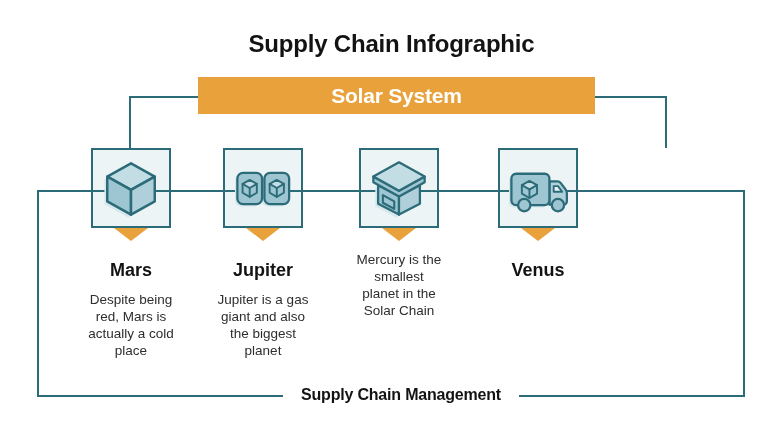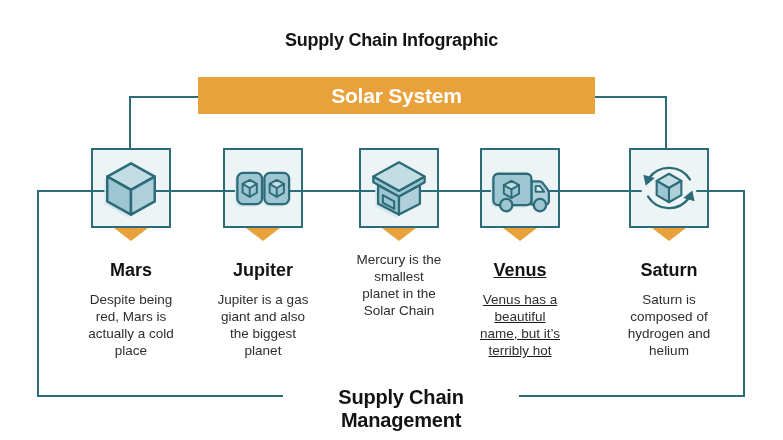"Supply Chain Infographic" .main-title { font-size: 18px -> 24px }
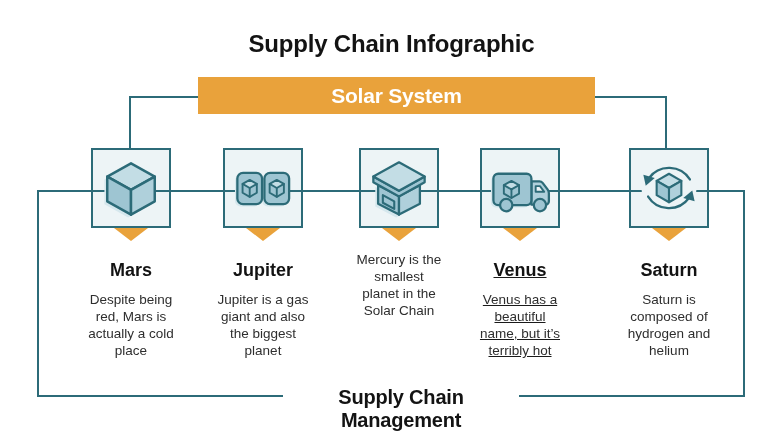"Venus" div.station { left: 450px -> 468px; text-decoration: underline -> none }
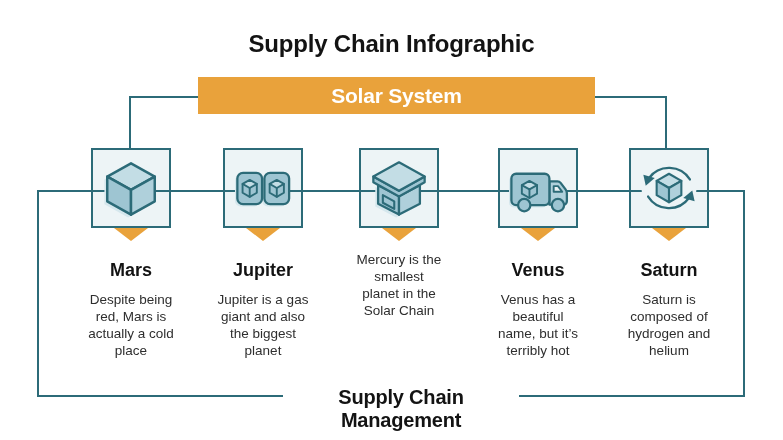"Saturn" div.station { html: <div> <div> <svg> <circle></circle> <g> <path></path> <path></path> </g> <path></path> <path></path> <g> <path></path> <path></path> <path></path> </g> </svg> </div> <div></div> <div>Saturn</div> <div>Saturn is composed of hydrogen and helium</div> </div> -> none }
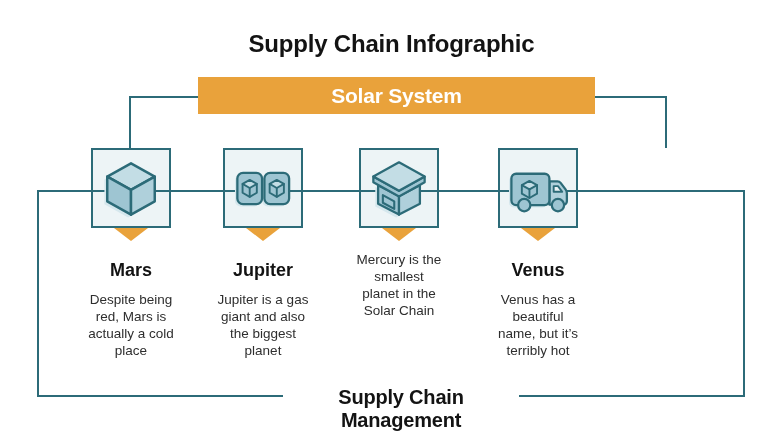"Venus has a" div.station-desc { html: <div>Venus has a beautiful name, but it’s terribly hot</div> -> none }
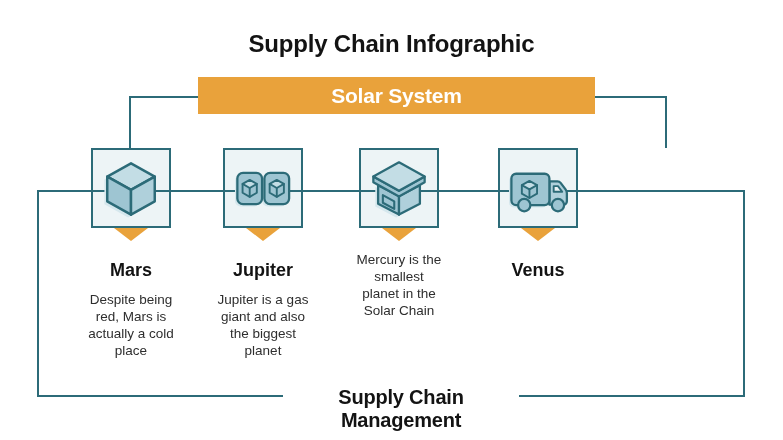"Supply Chain Management" .footer-label { font-size: 20px -> 16px }
